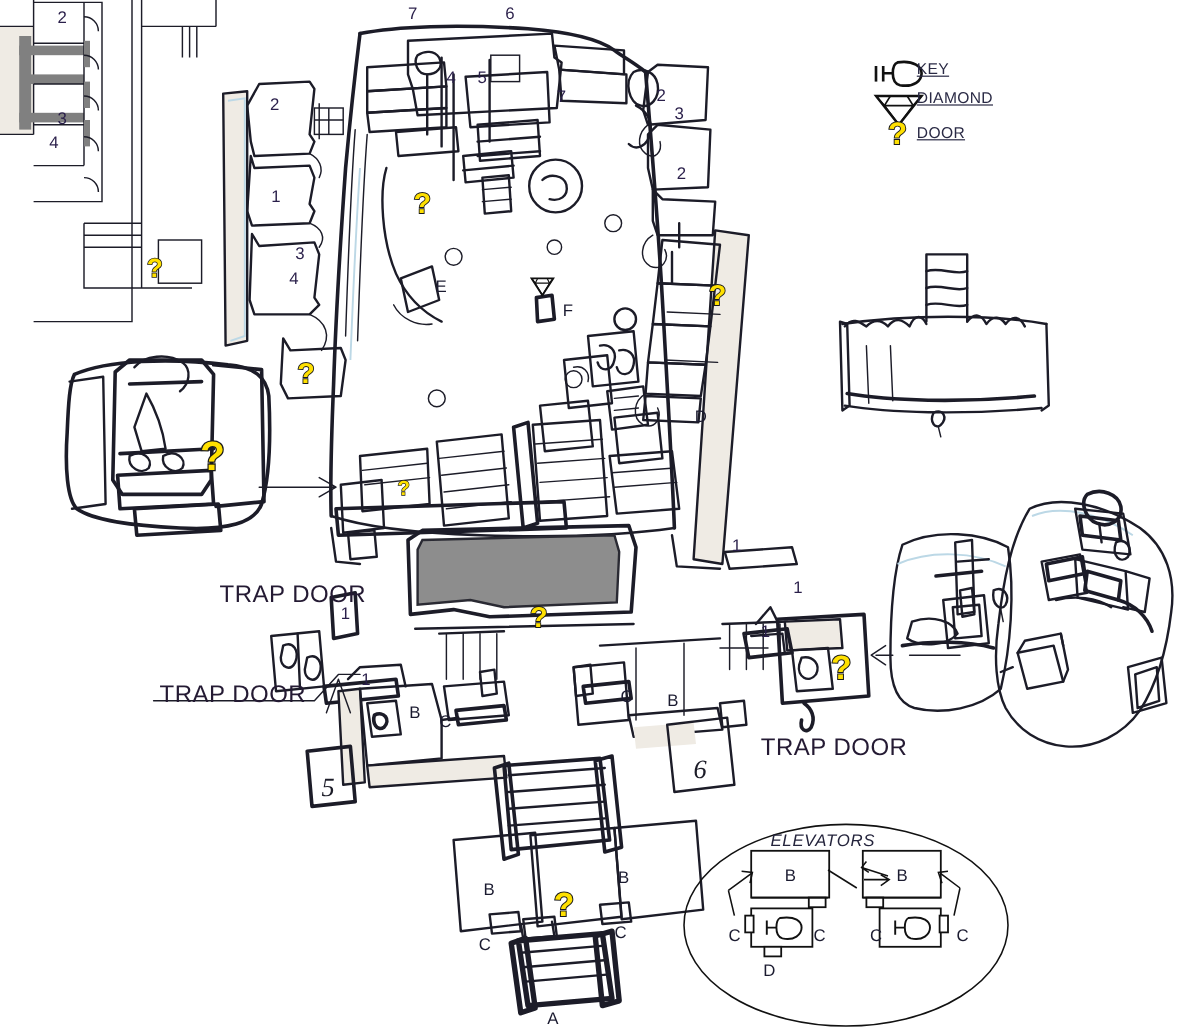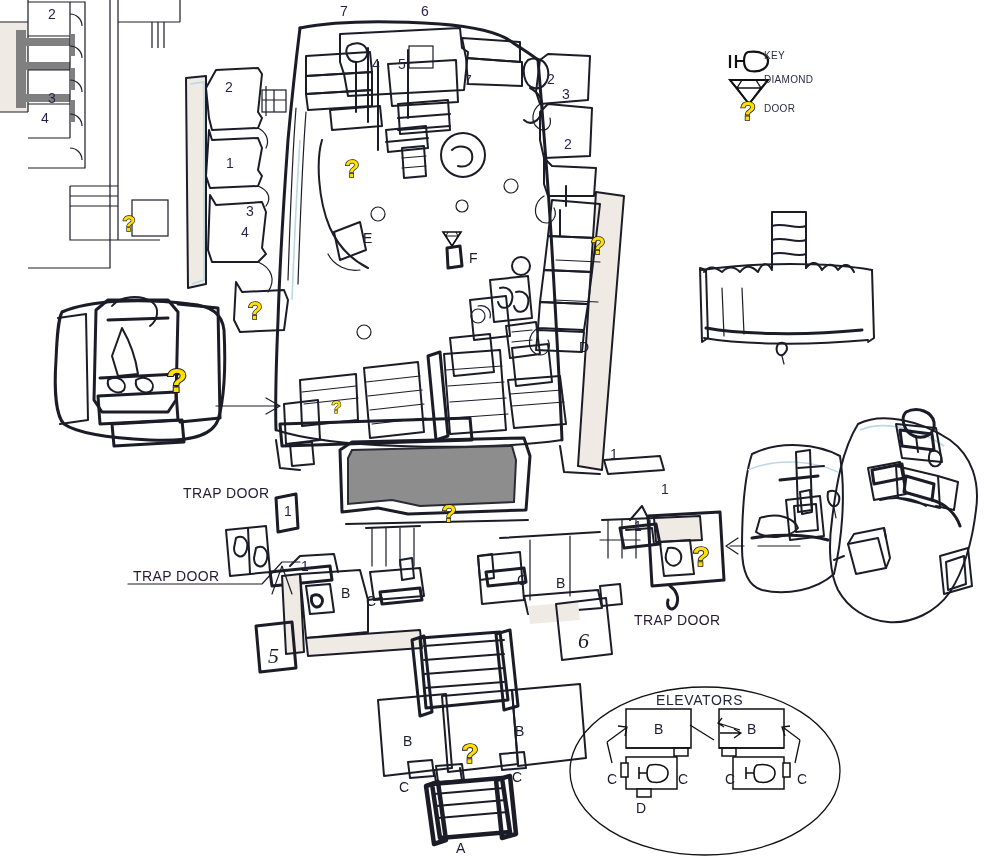"KEY" .legend-txt { font-size: 10px -> 13px; text-decoration: none -> underline }
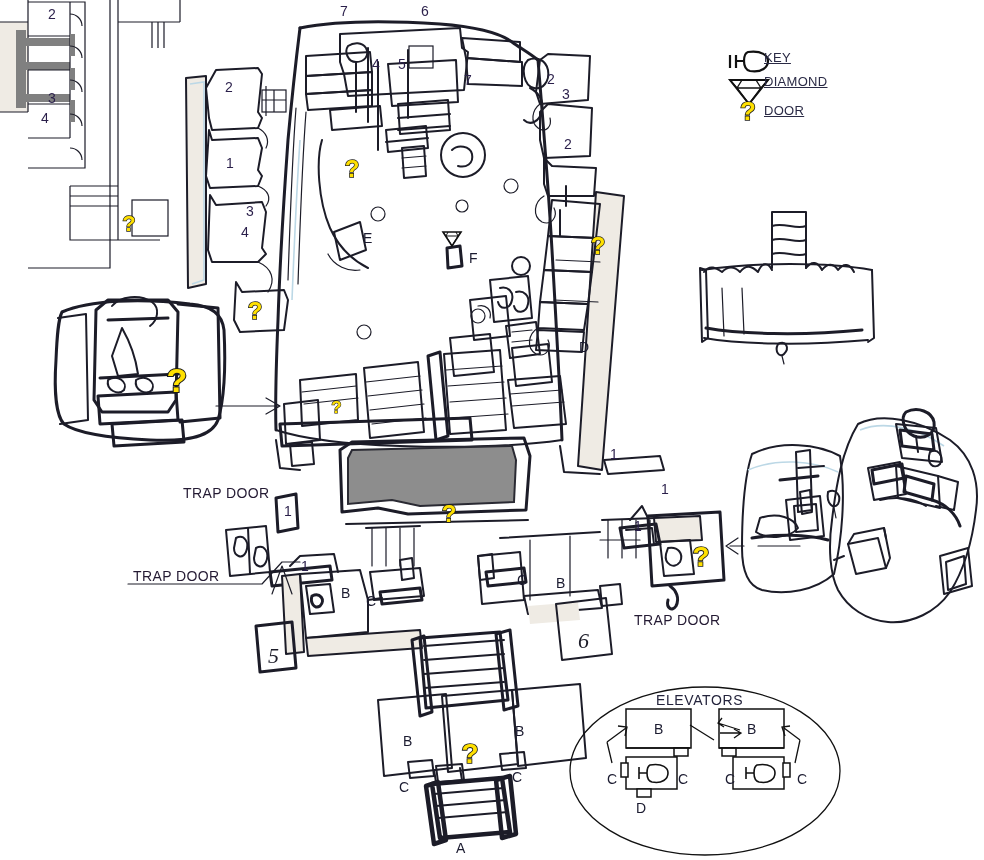"TRAP DOOR" .cap { font-size: 14px -> 20px }
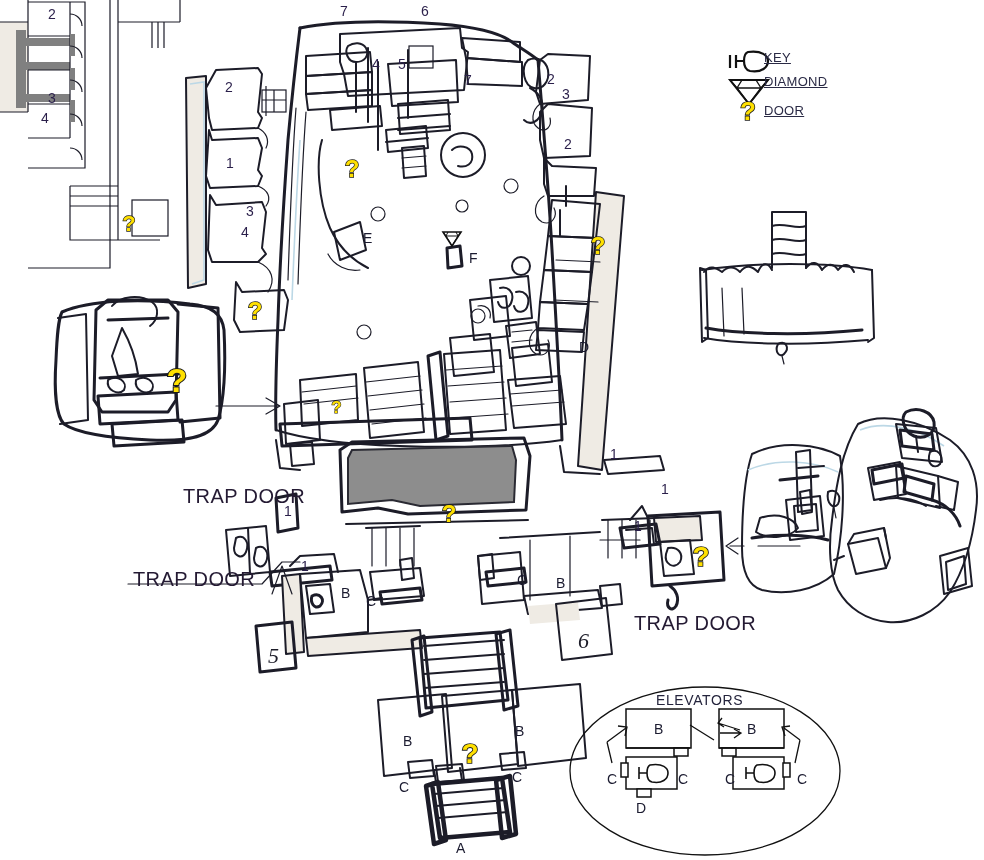"ELEVATORS" div.lbl { font-style: none -> italic; left: 656px -> 642px }
